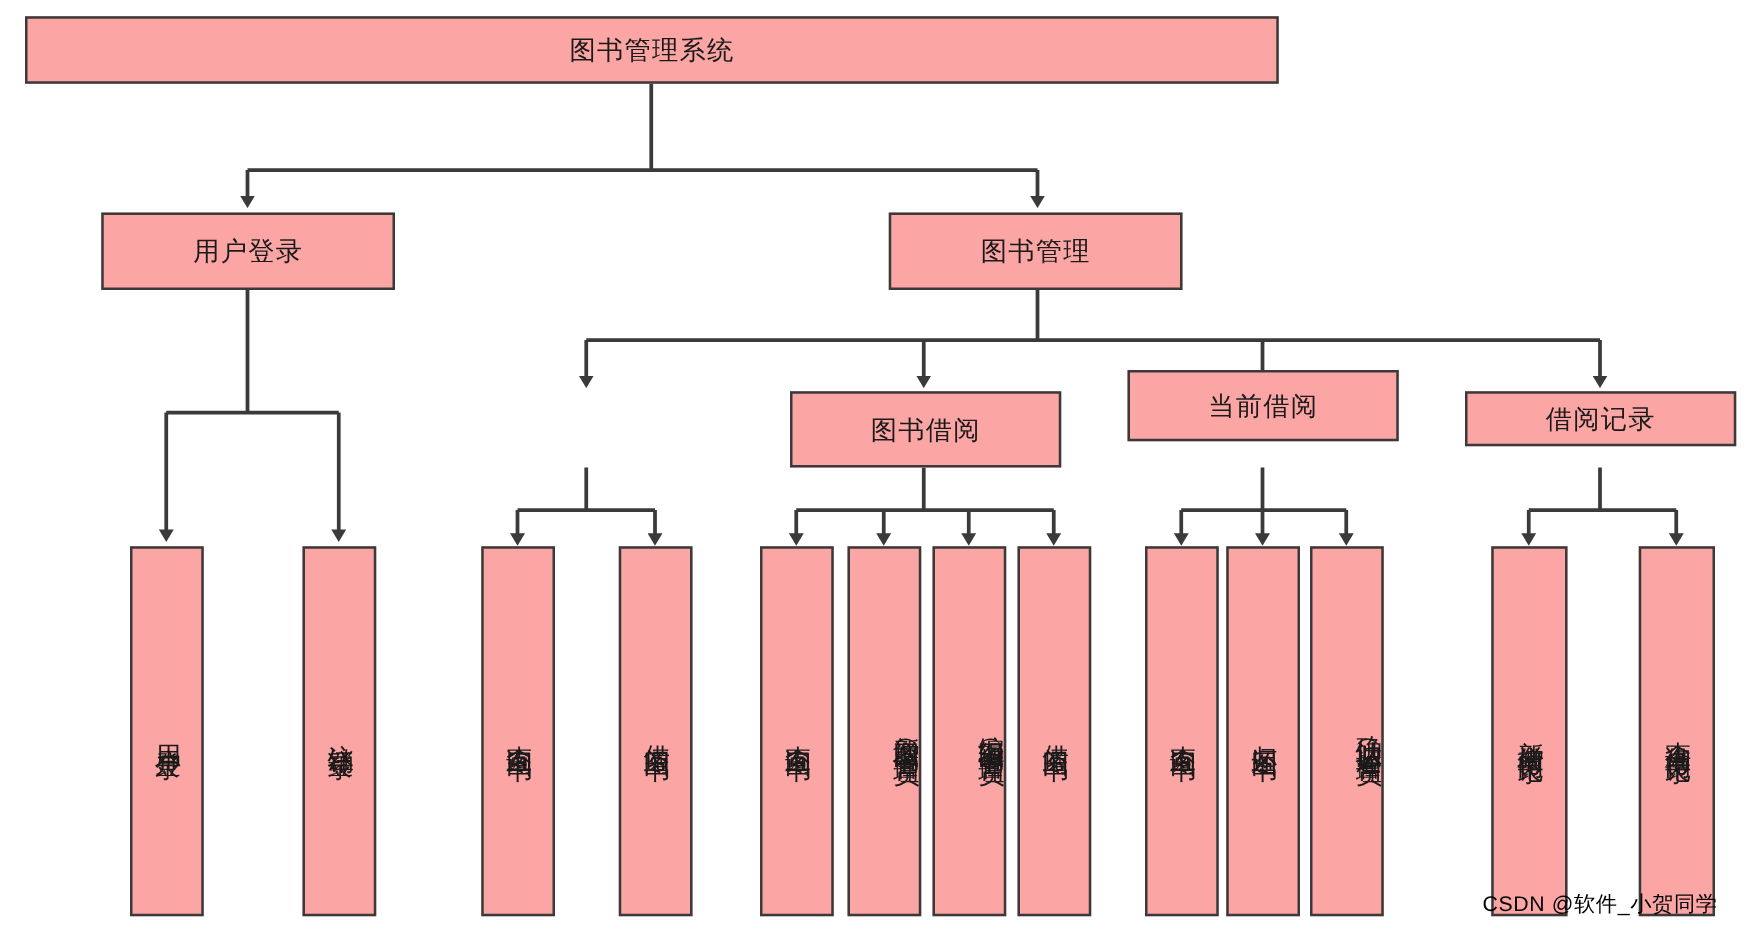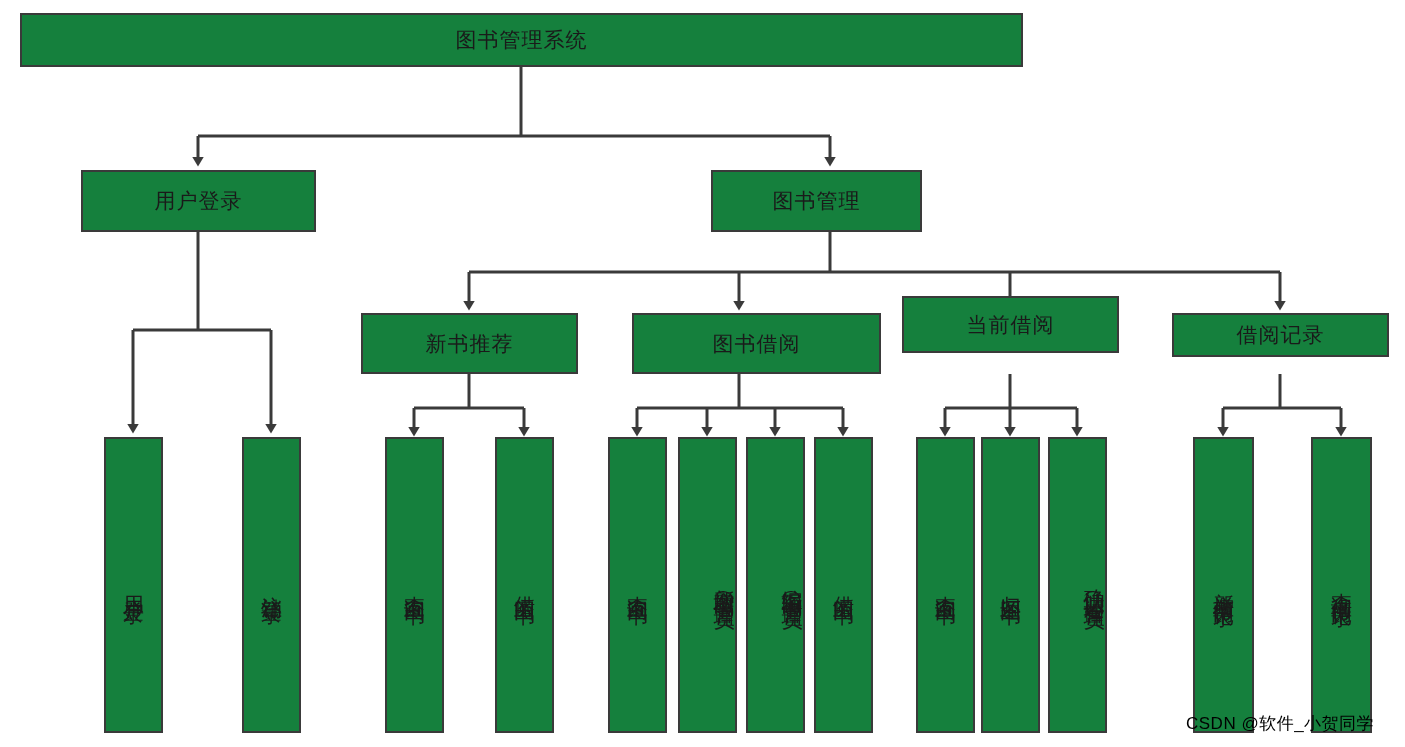"图书管理系统" .node { background: #15803d -> #fca5a5 }
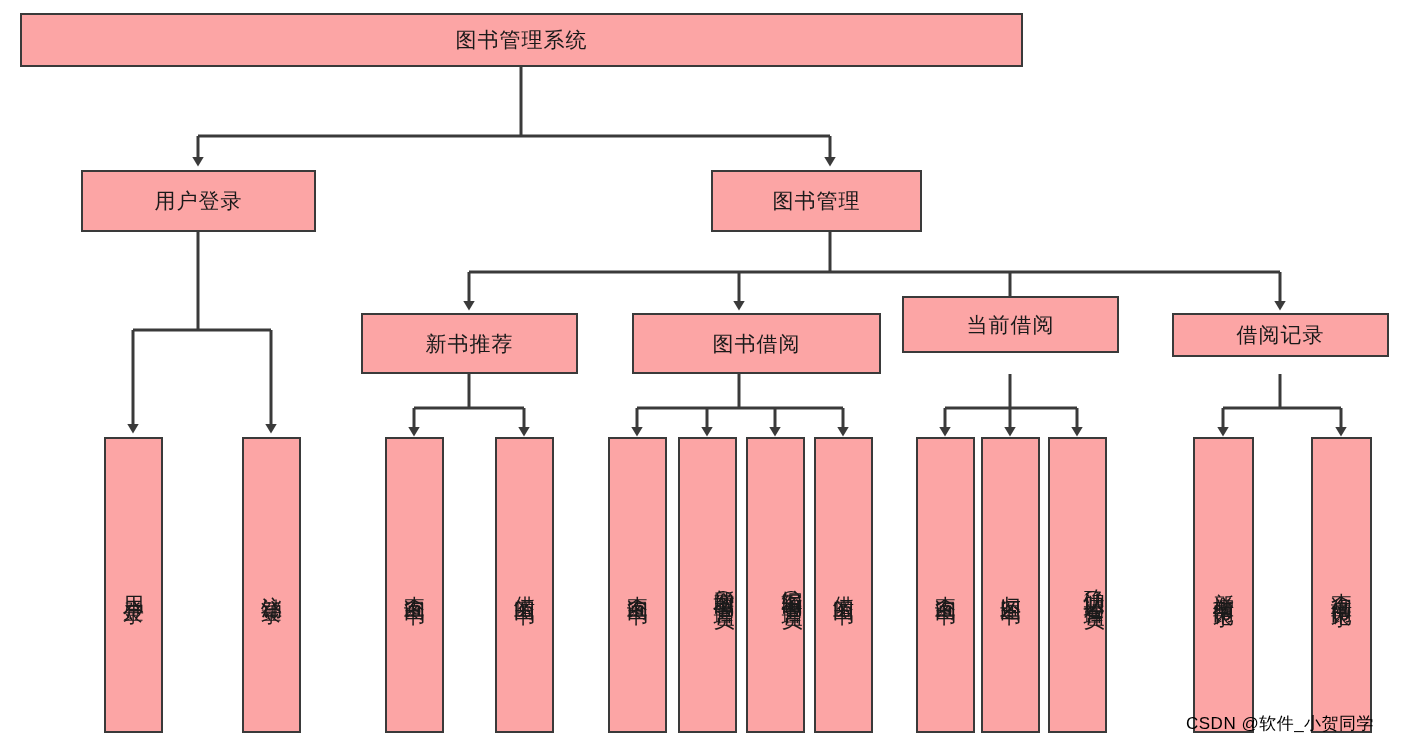"图书管理" div.node { width: 211px -> 235px }
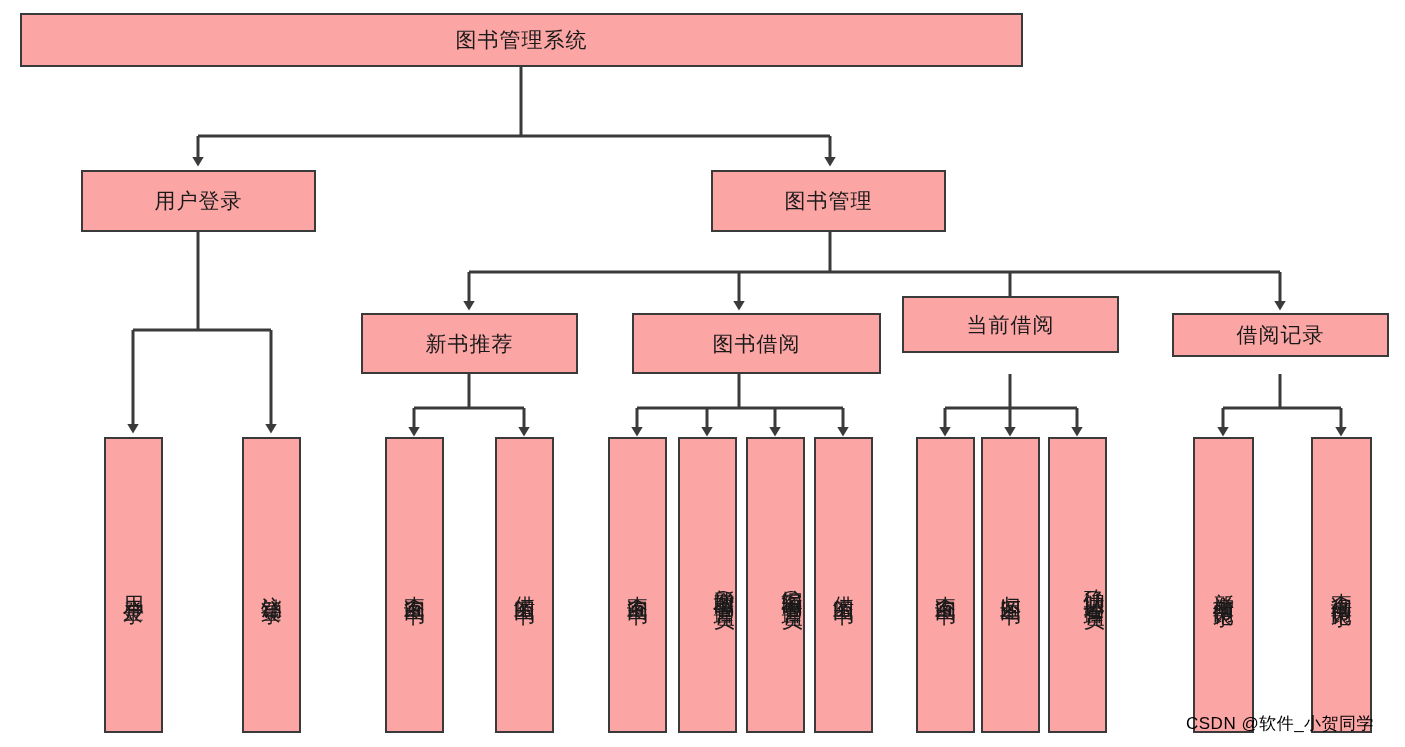"新书推荐" div.node { html: <div> <span>新书推荐</span> </div> -> none }
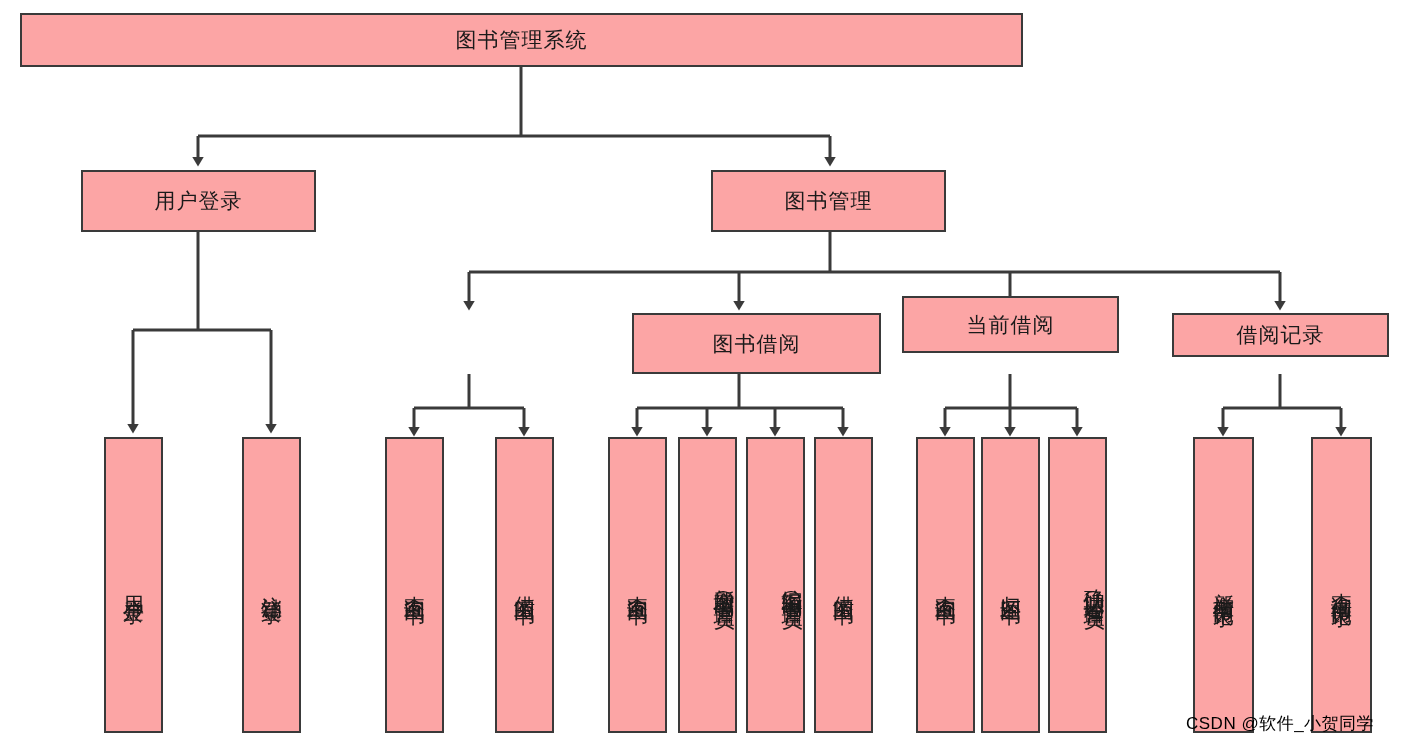"图书借阅" div.node { width: 249px -> 217px }
